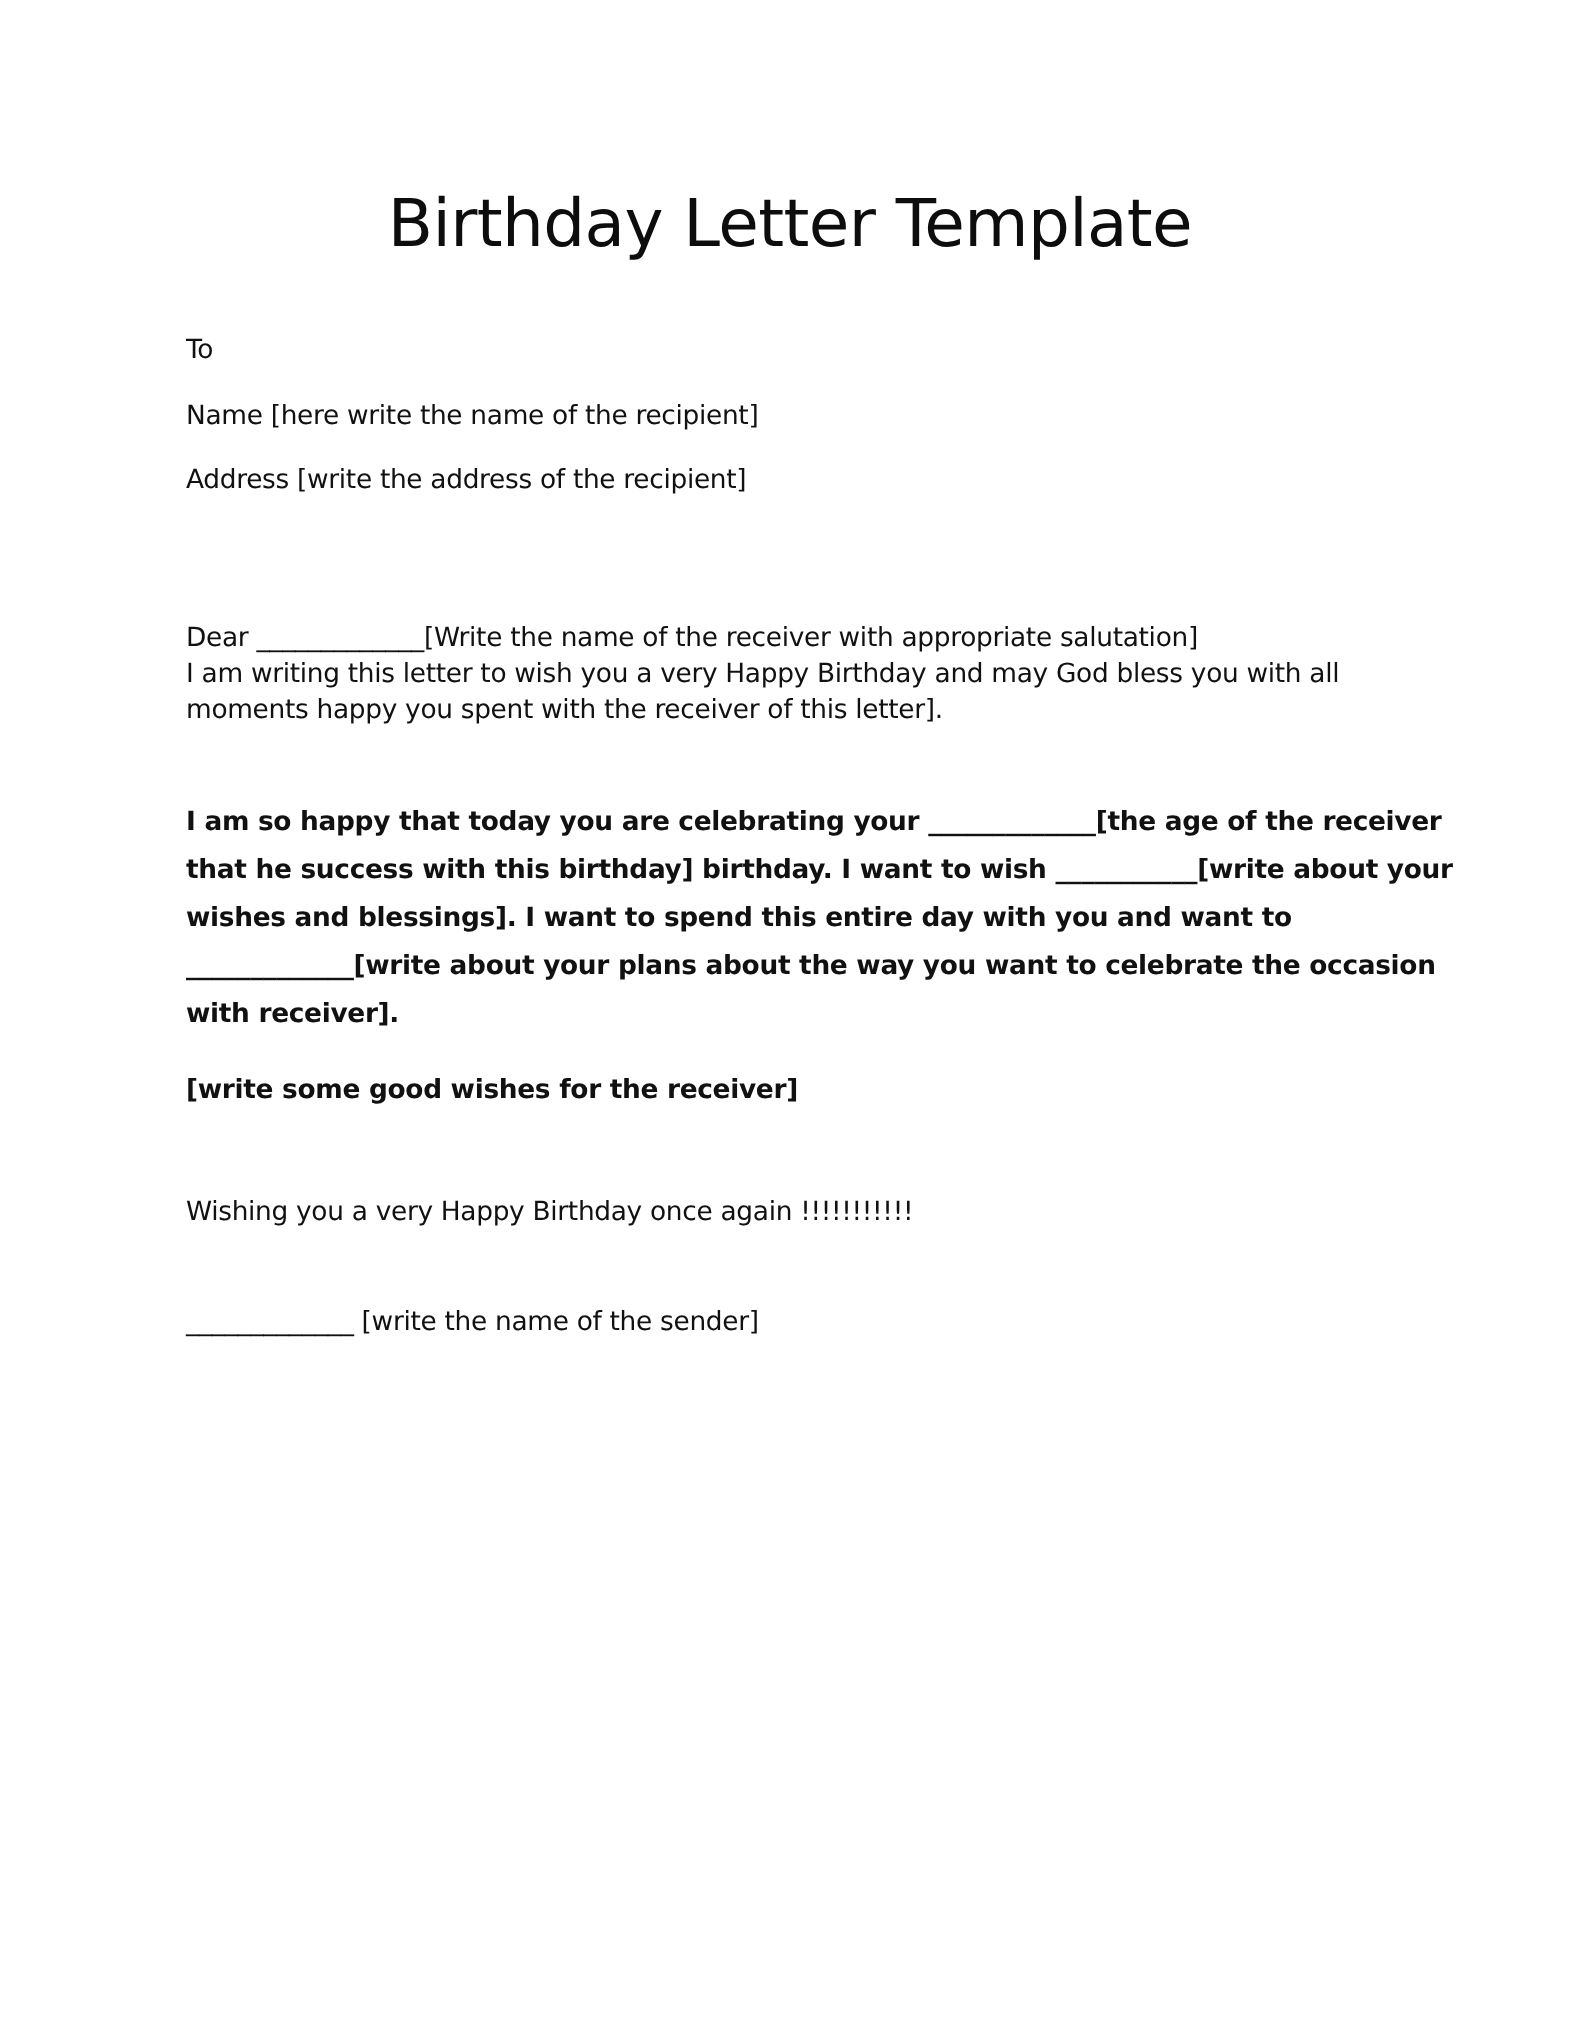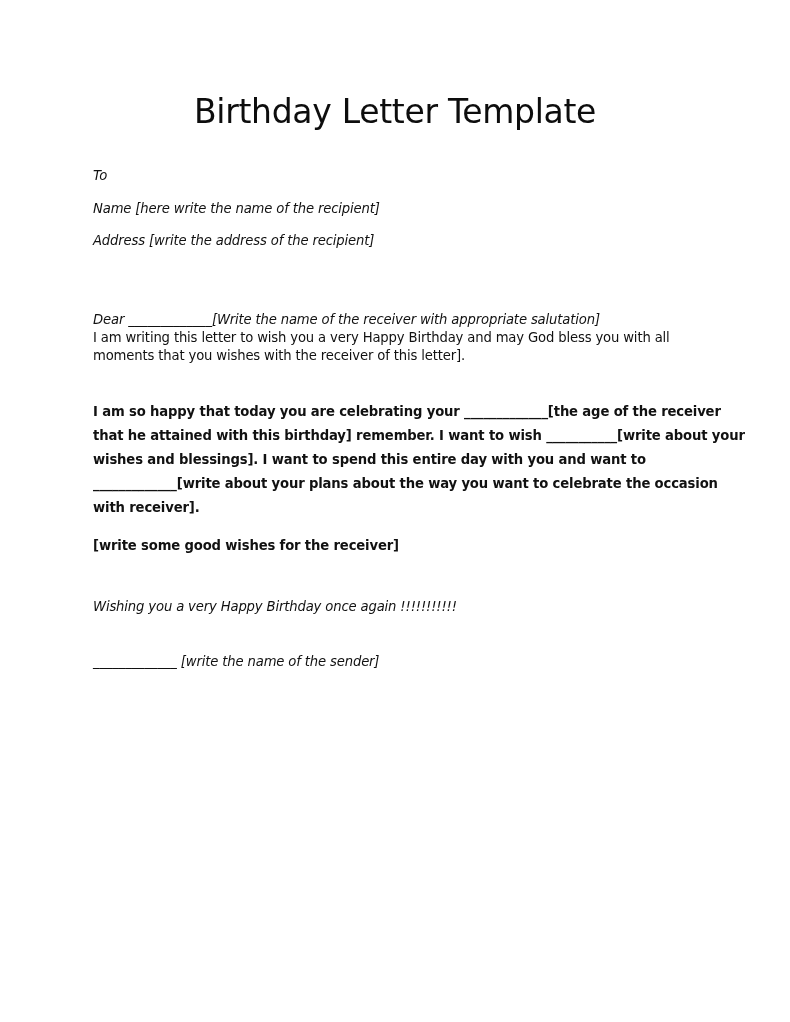"To" .line { font-style: italic -> none }
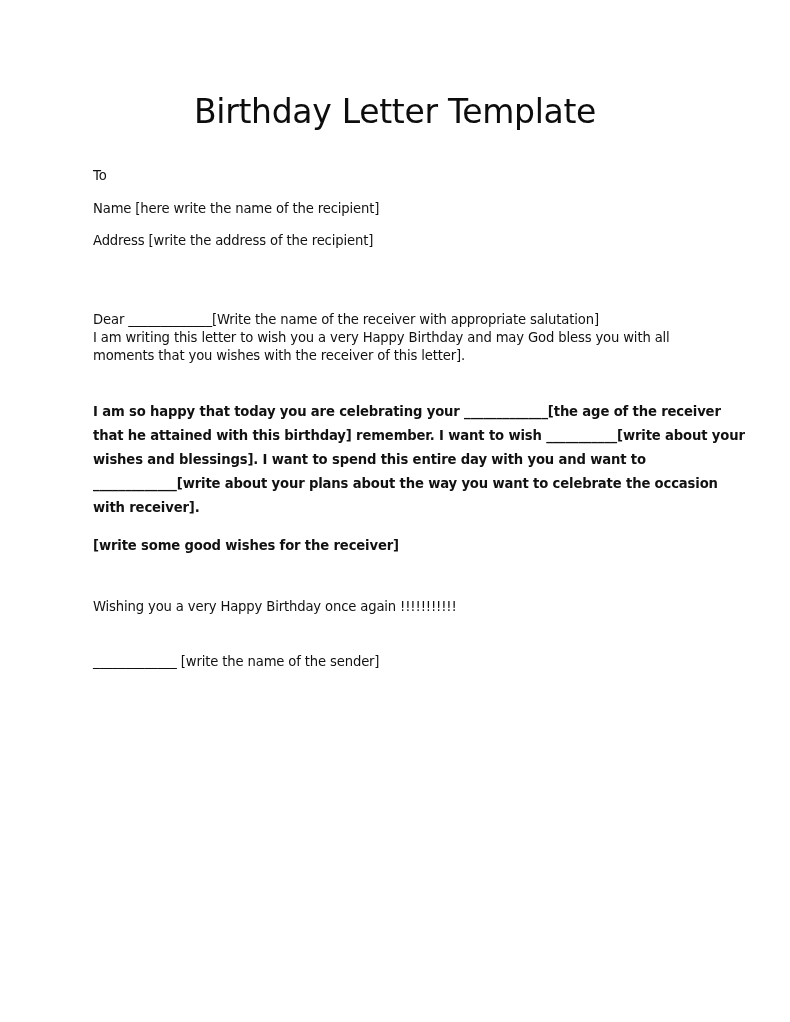"moments that you wishes with" span { text: that you wishes -> happy you spent }
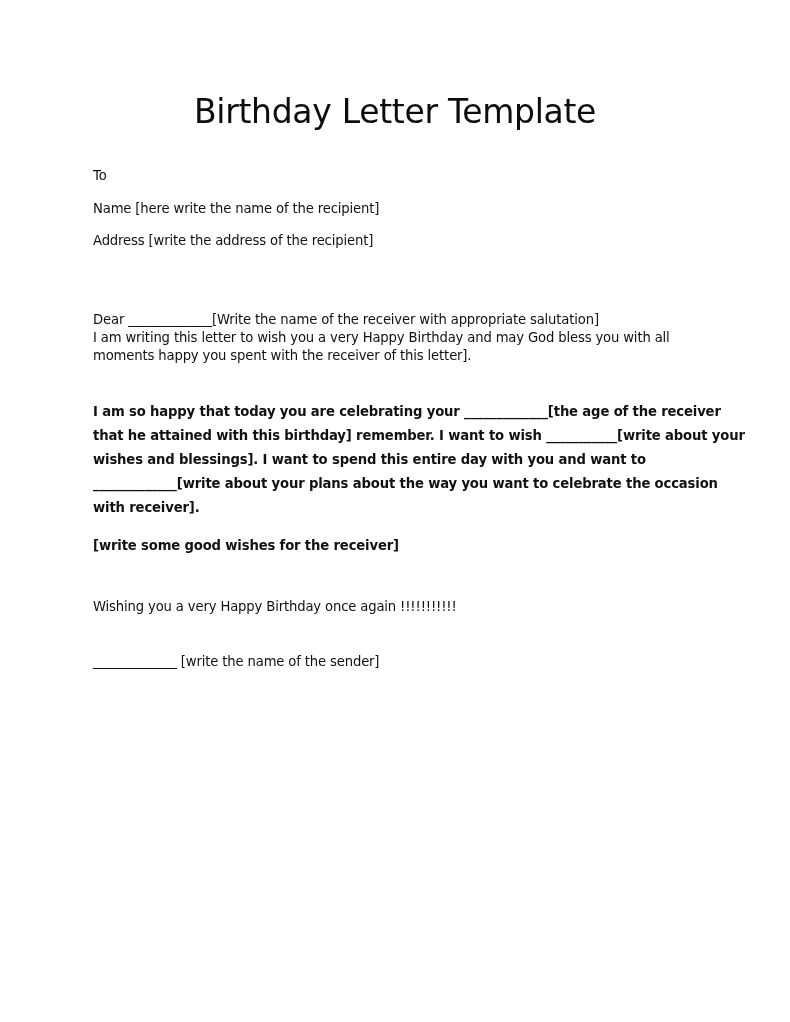"that he attained with this" span { text: attained with this birthday] remember -> success with this birthday] birthday }
